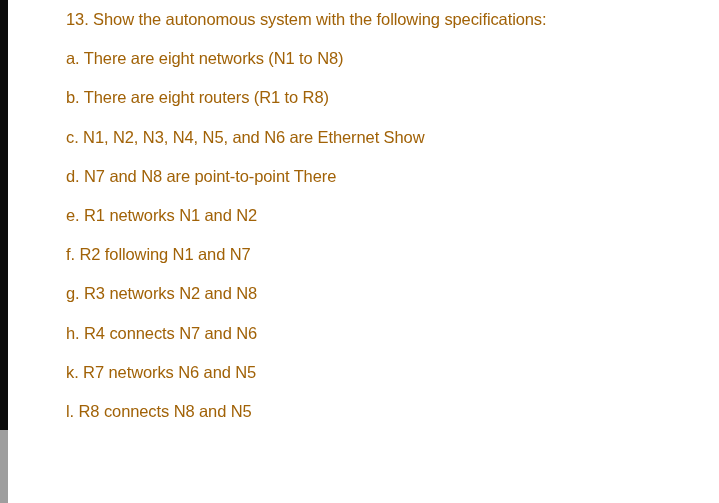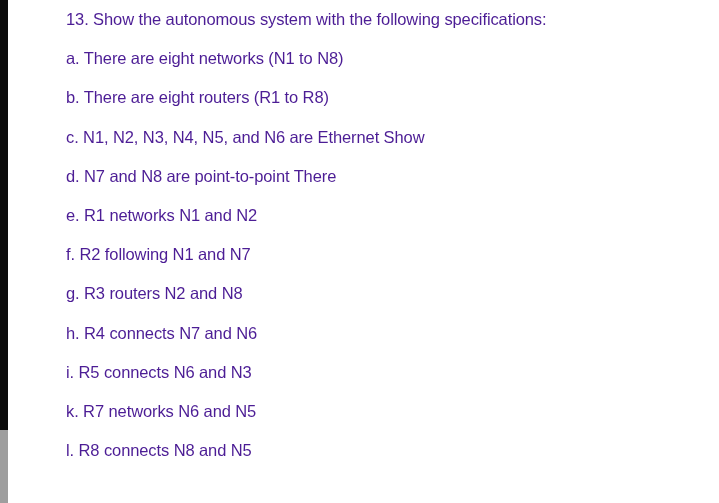"13. Show the autonomous system" .question-block p { color: #4c1d95 -> #a16207 }
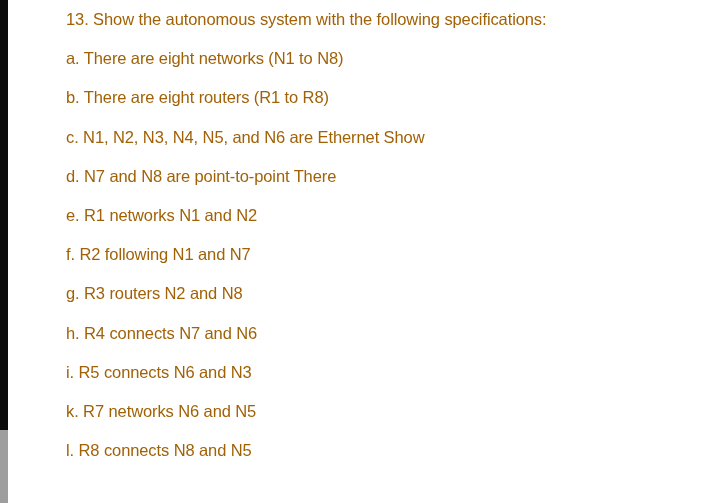"g. R3 routers N2 and" p { text: routers -> networks }
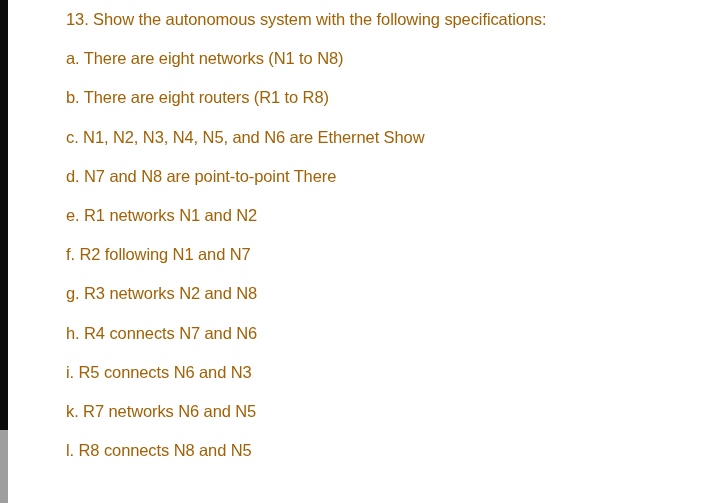"i. R5 connects N6 and" p { html: <p>i. R5 connects N6 and N3</p> -> none }
